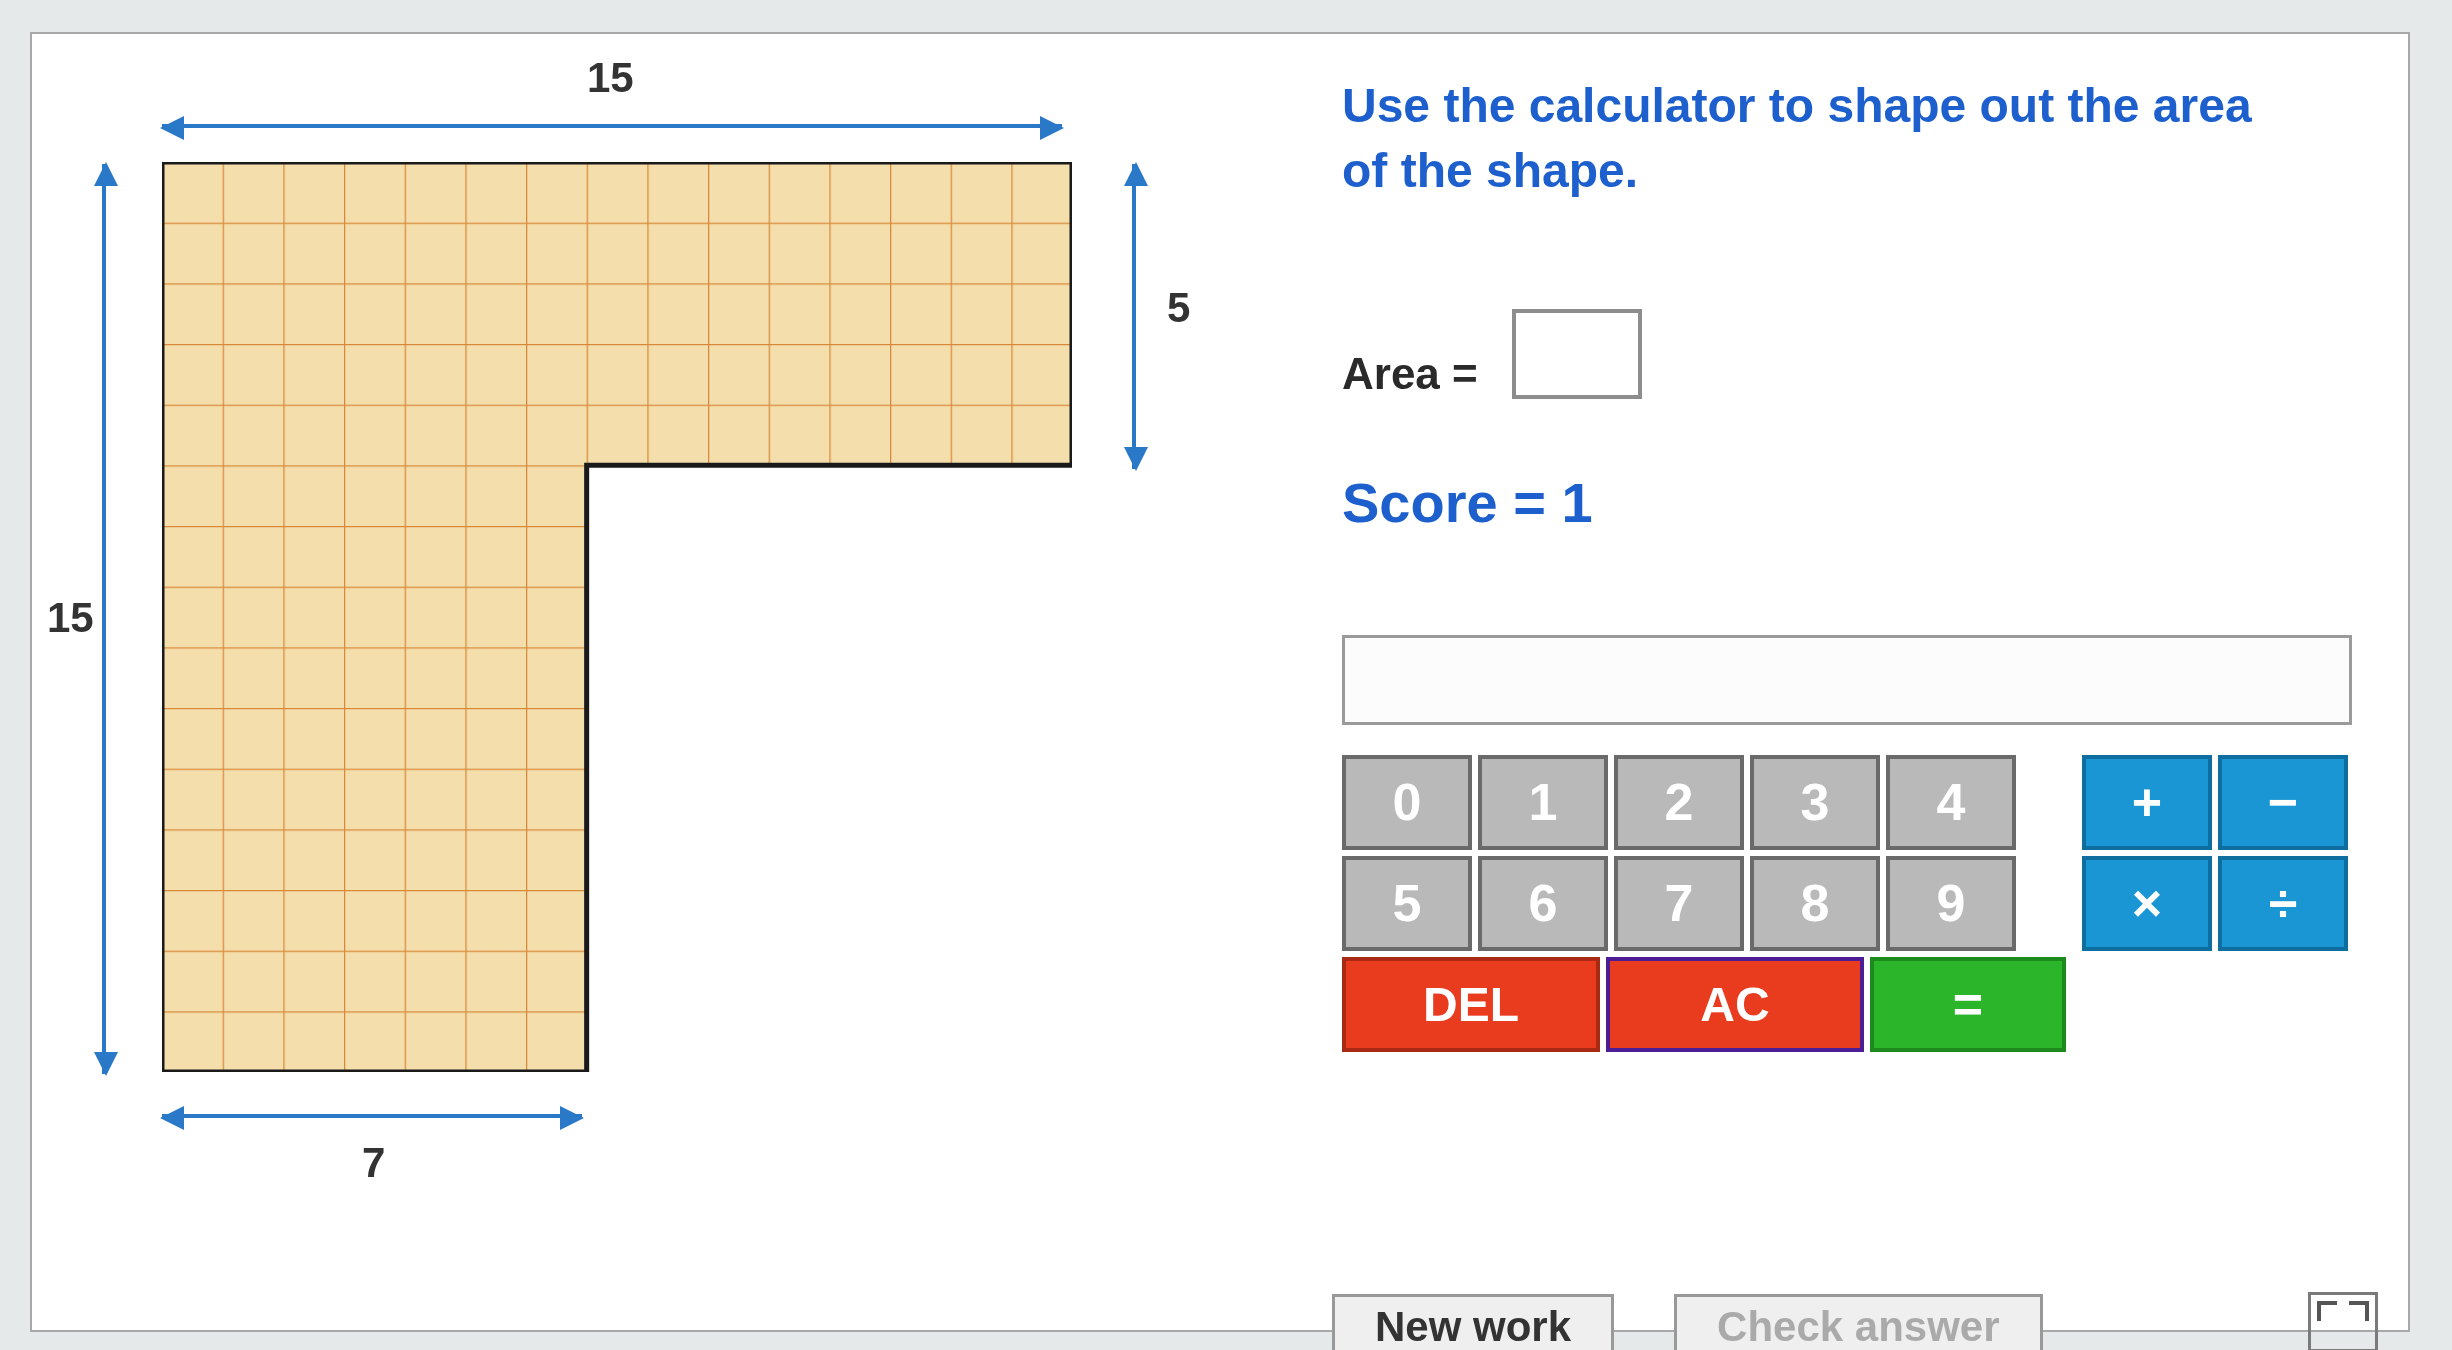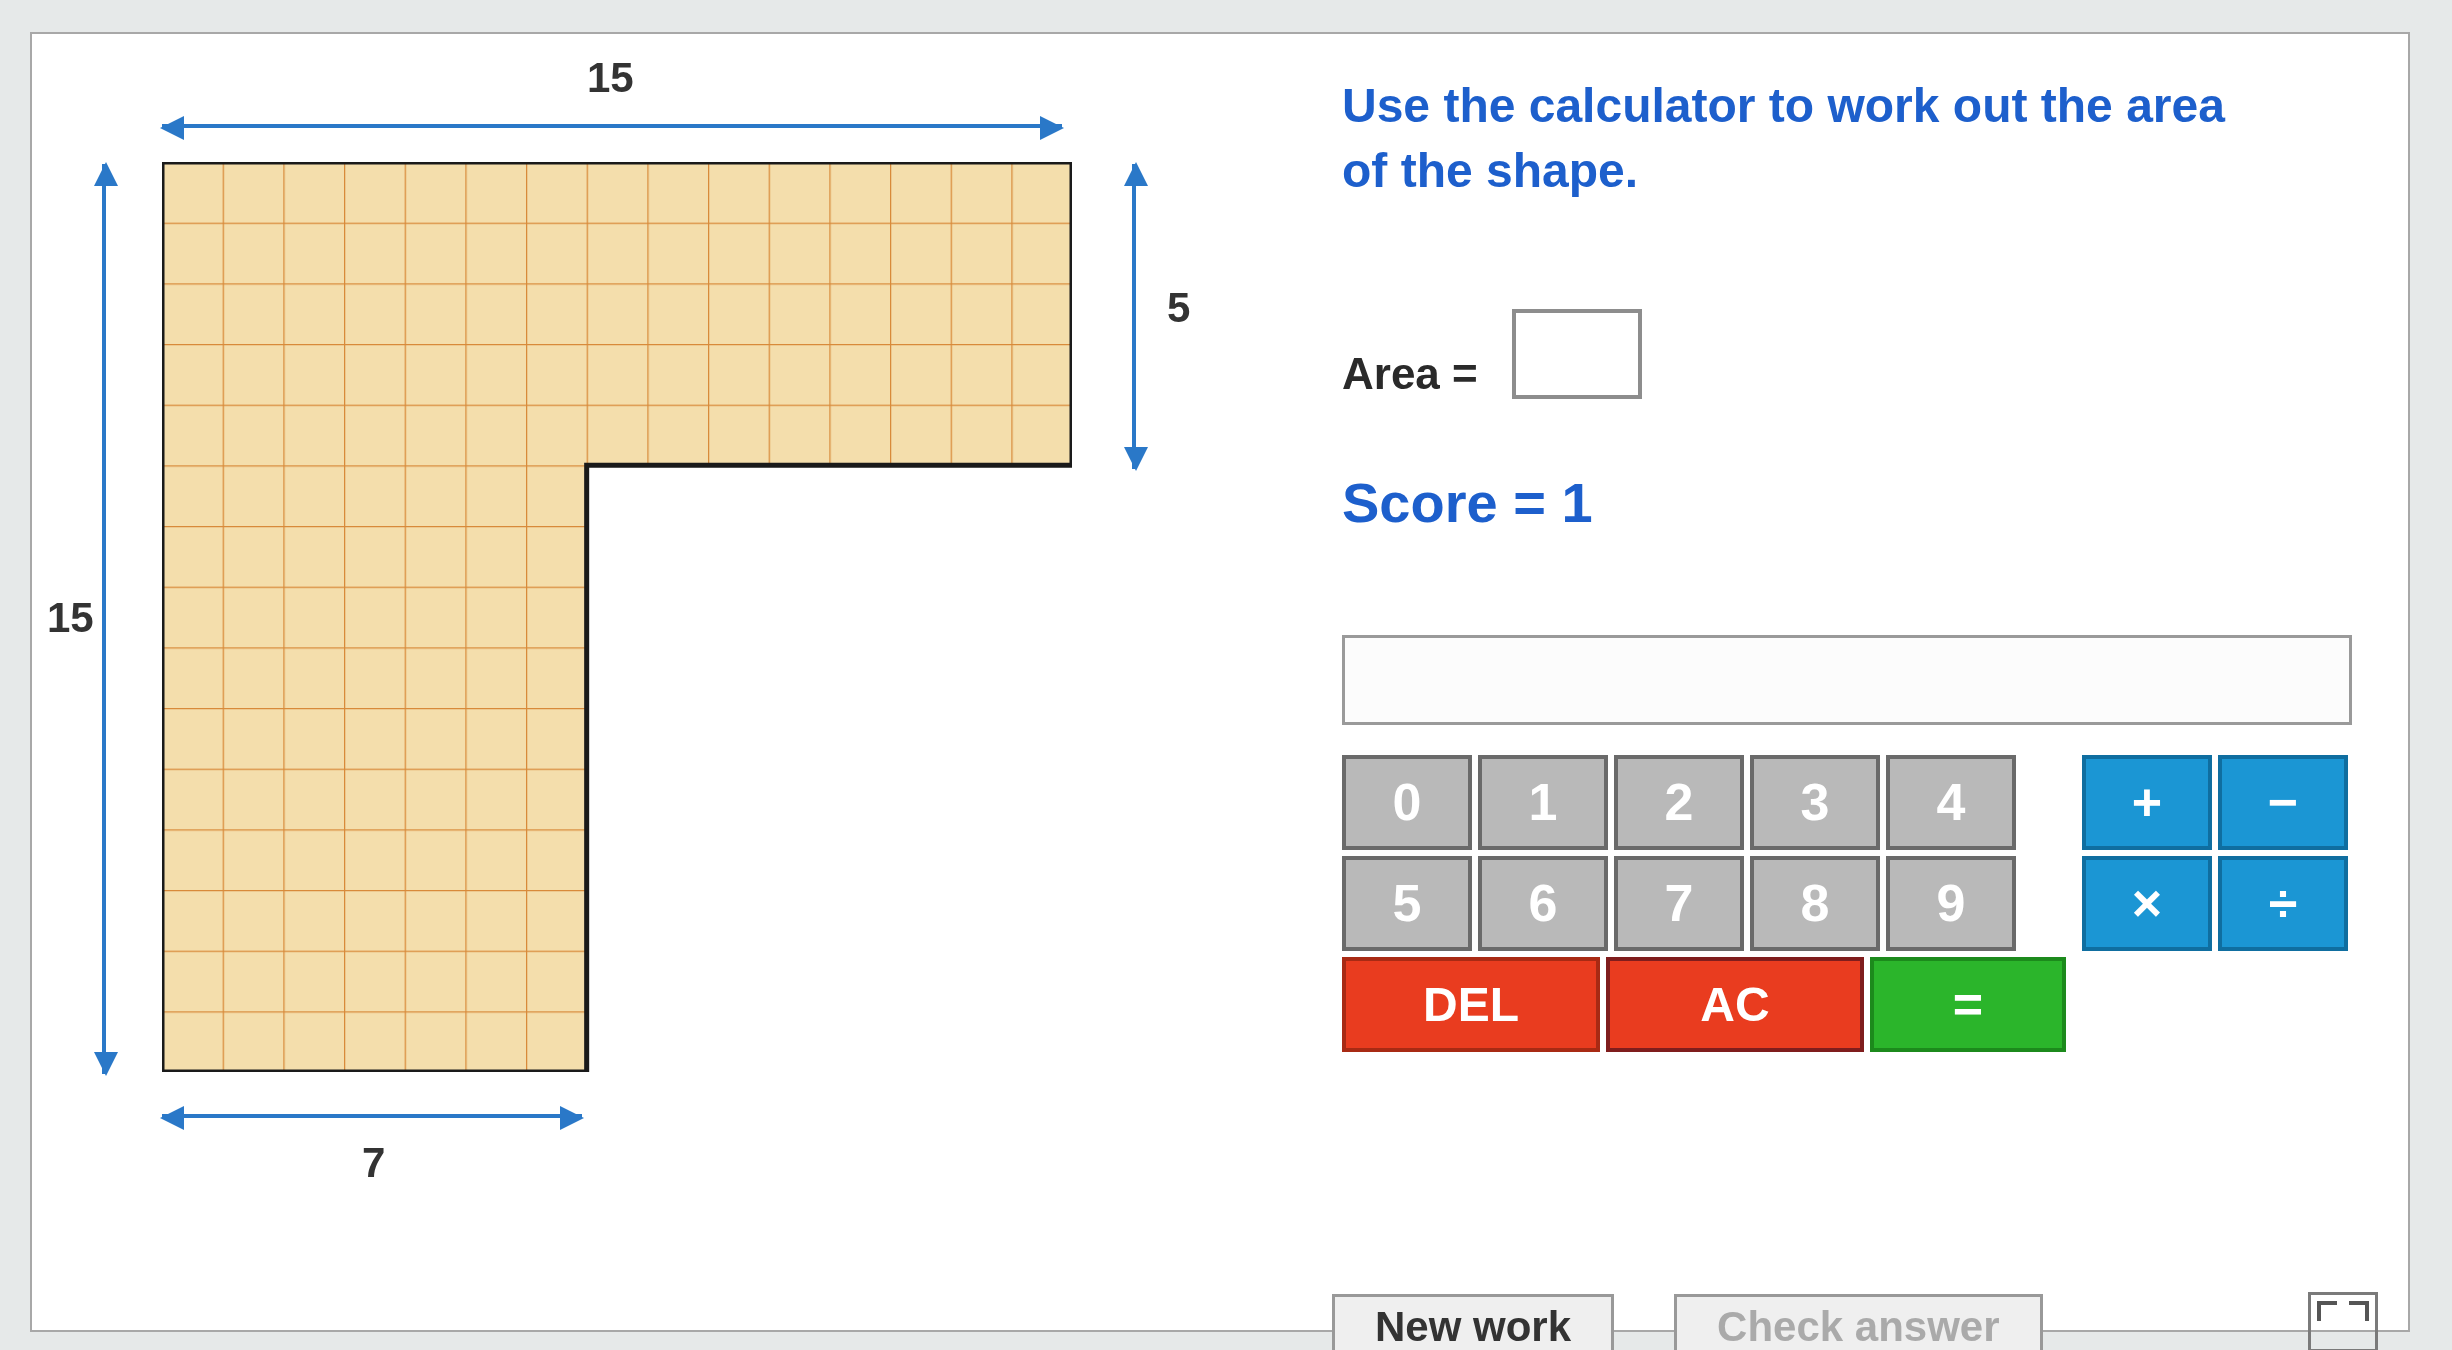"Use the calculator to work" span { text: work -> shape }
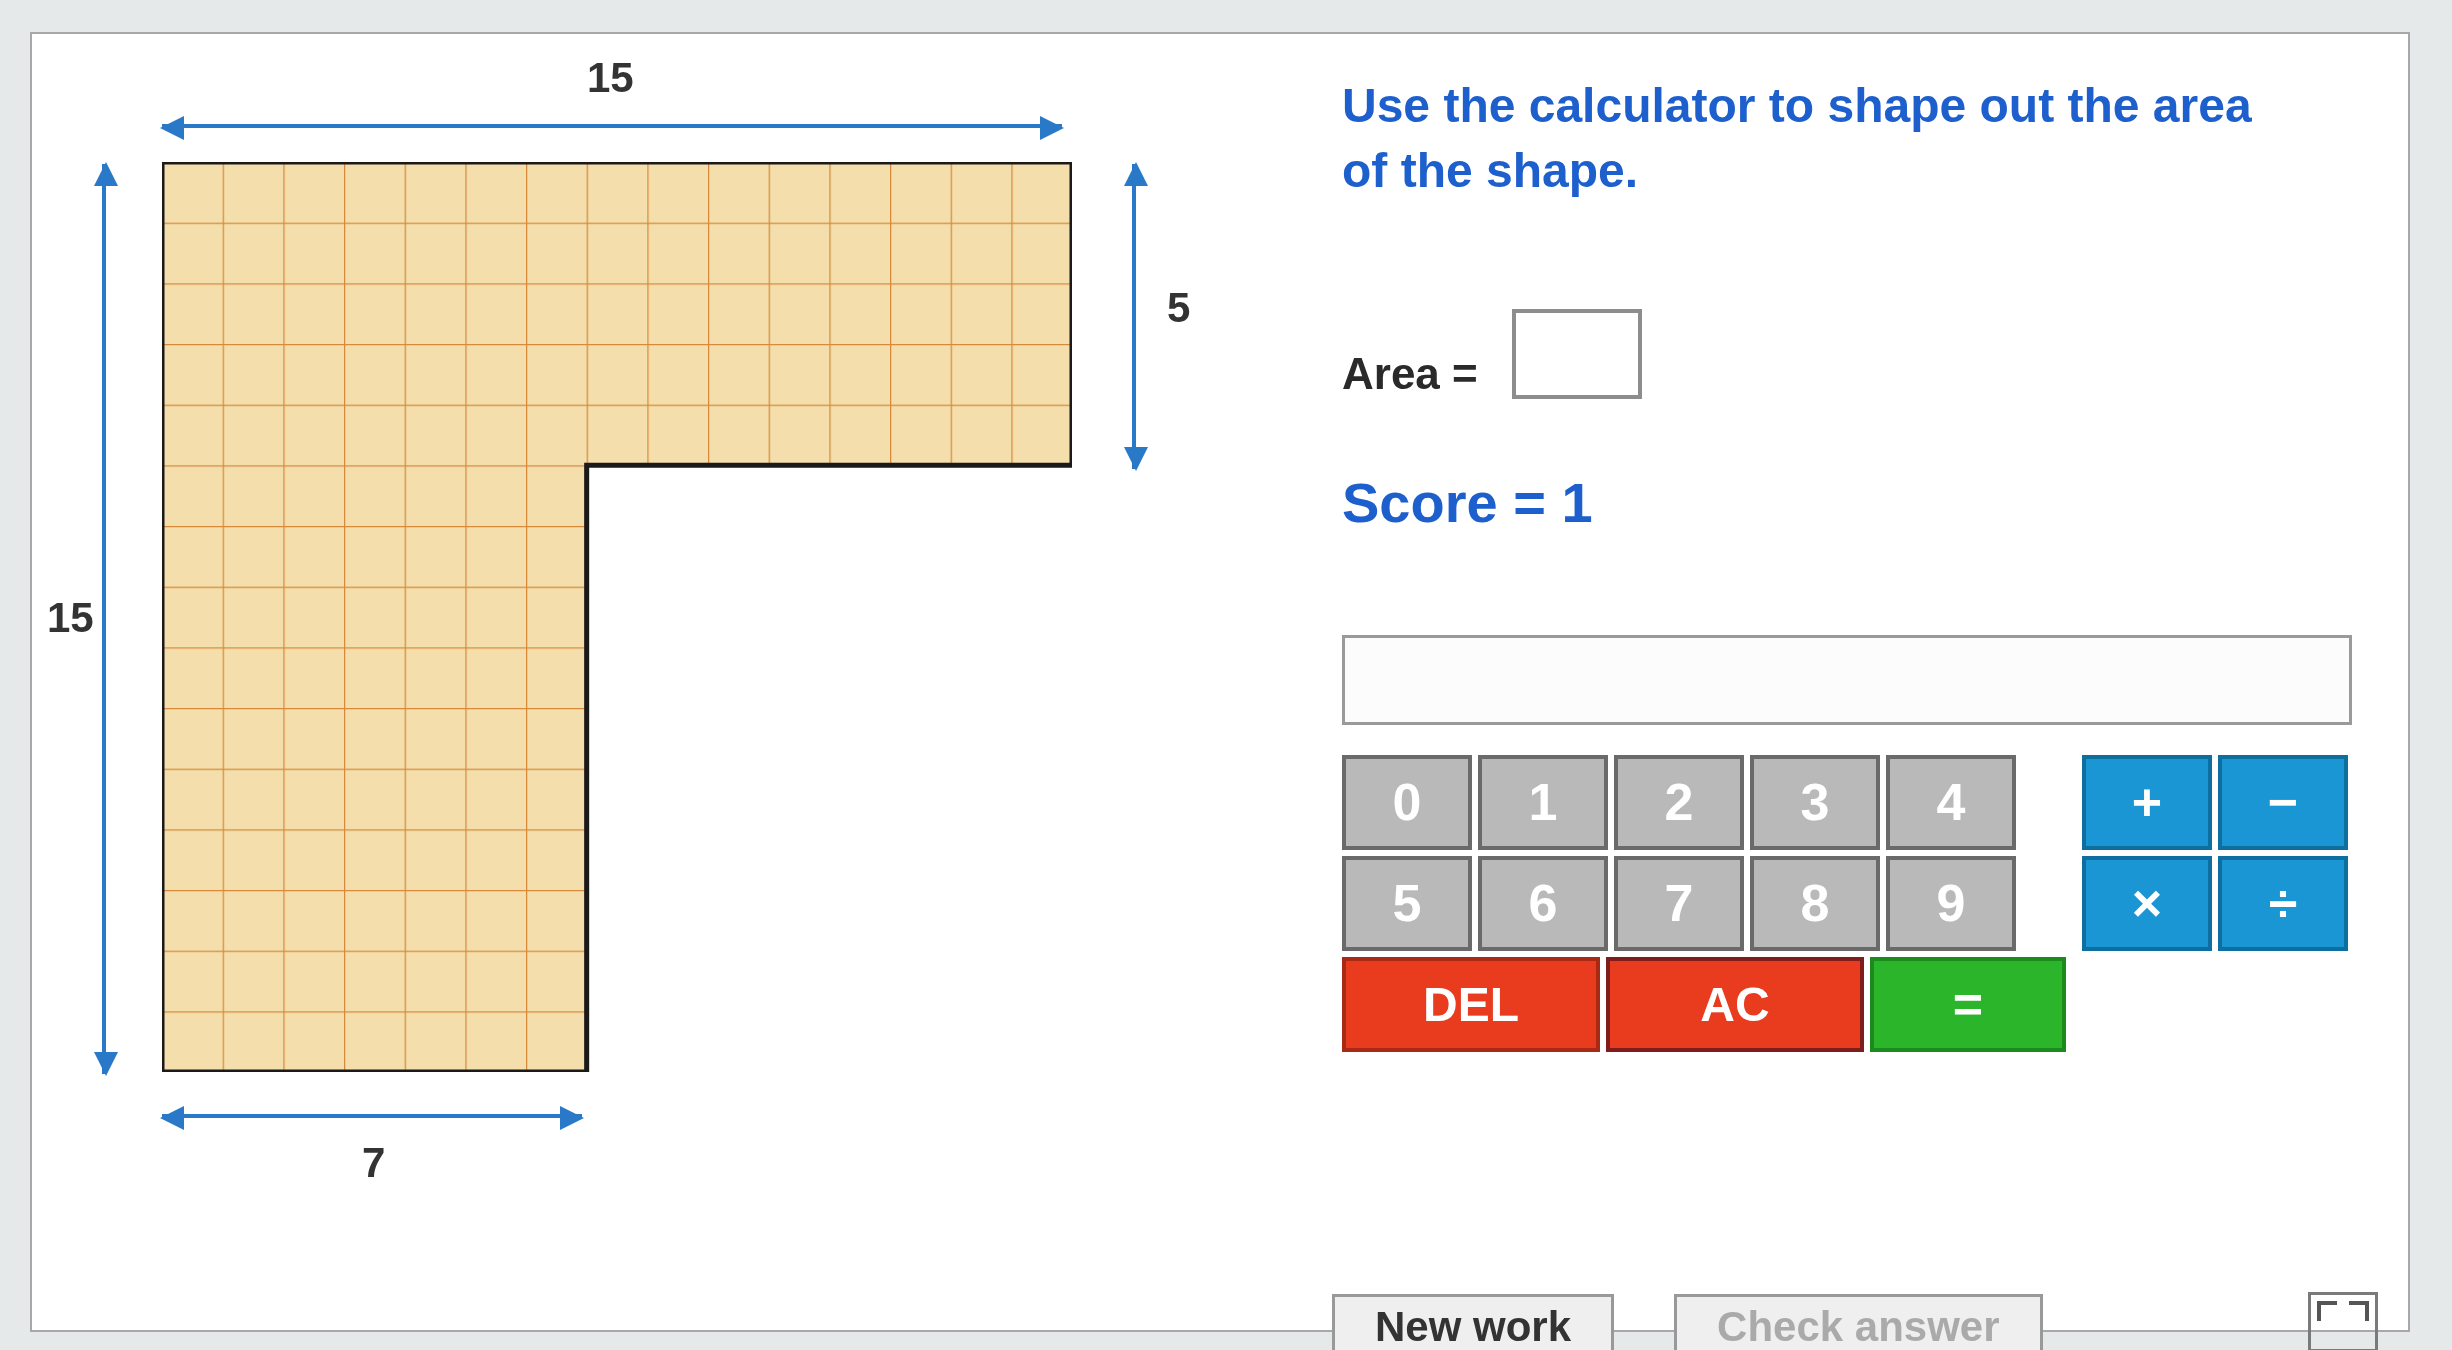"AC" .key-ac { border: 4px solid #7f1d1d -> 4px solid #4c1d95 }
